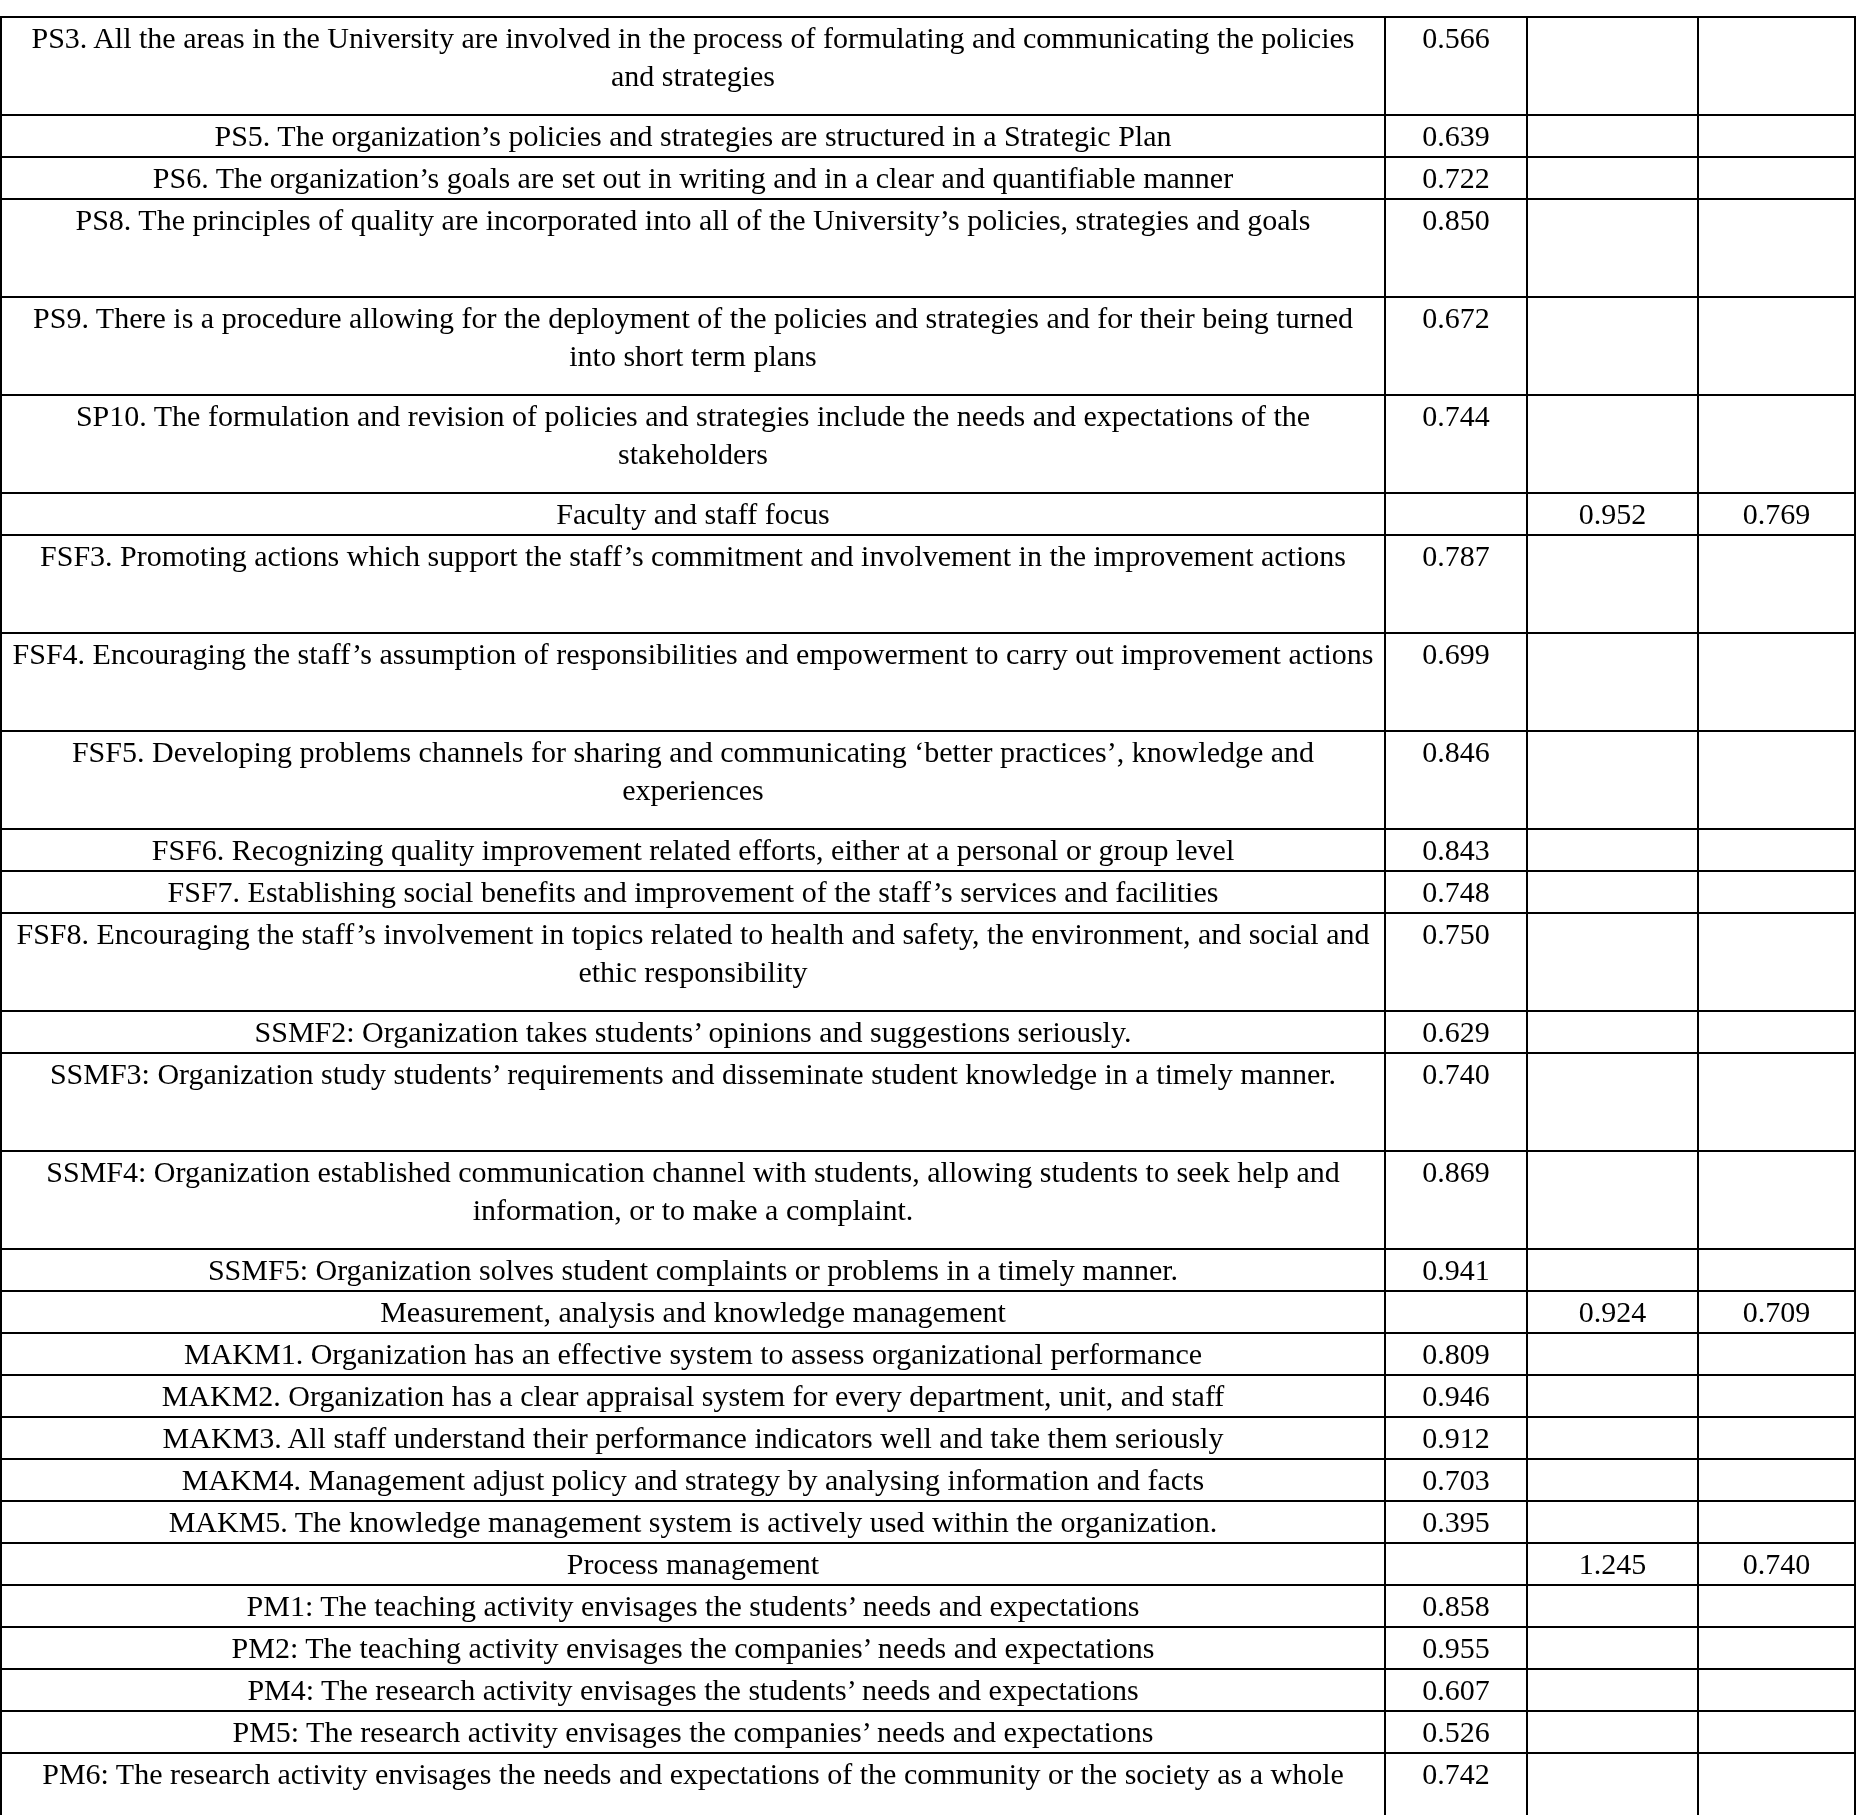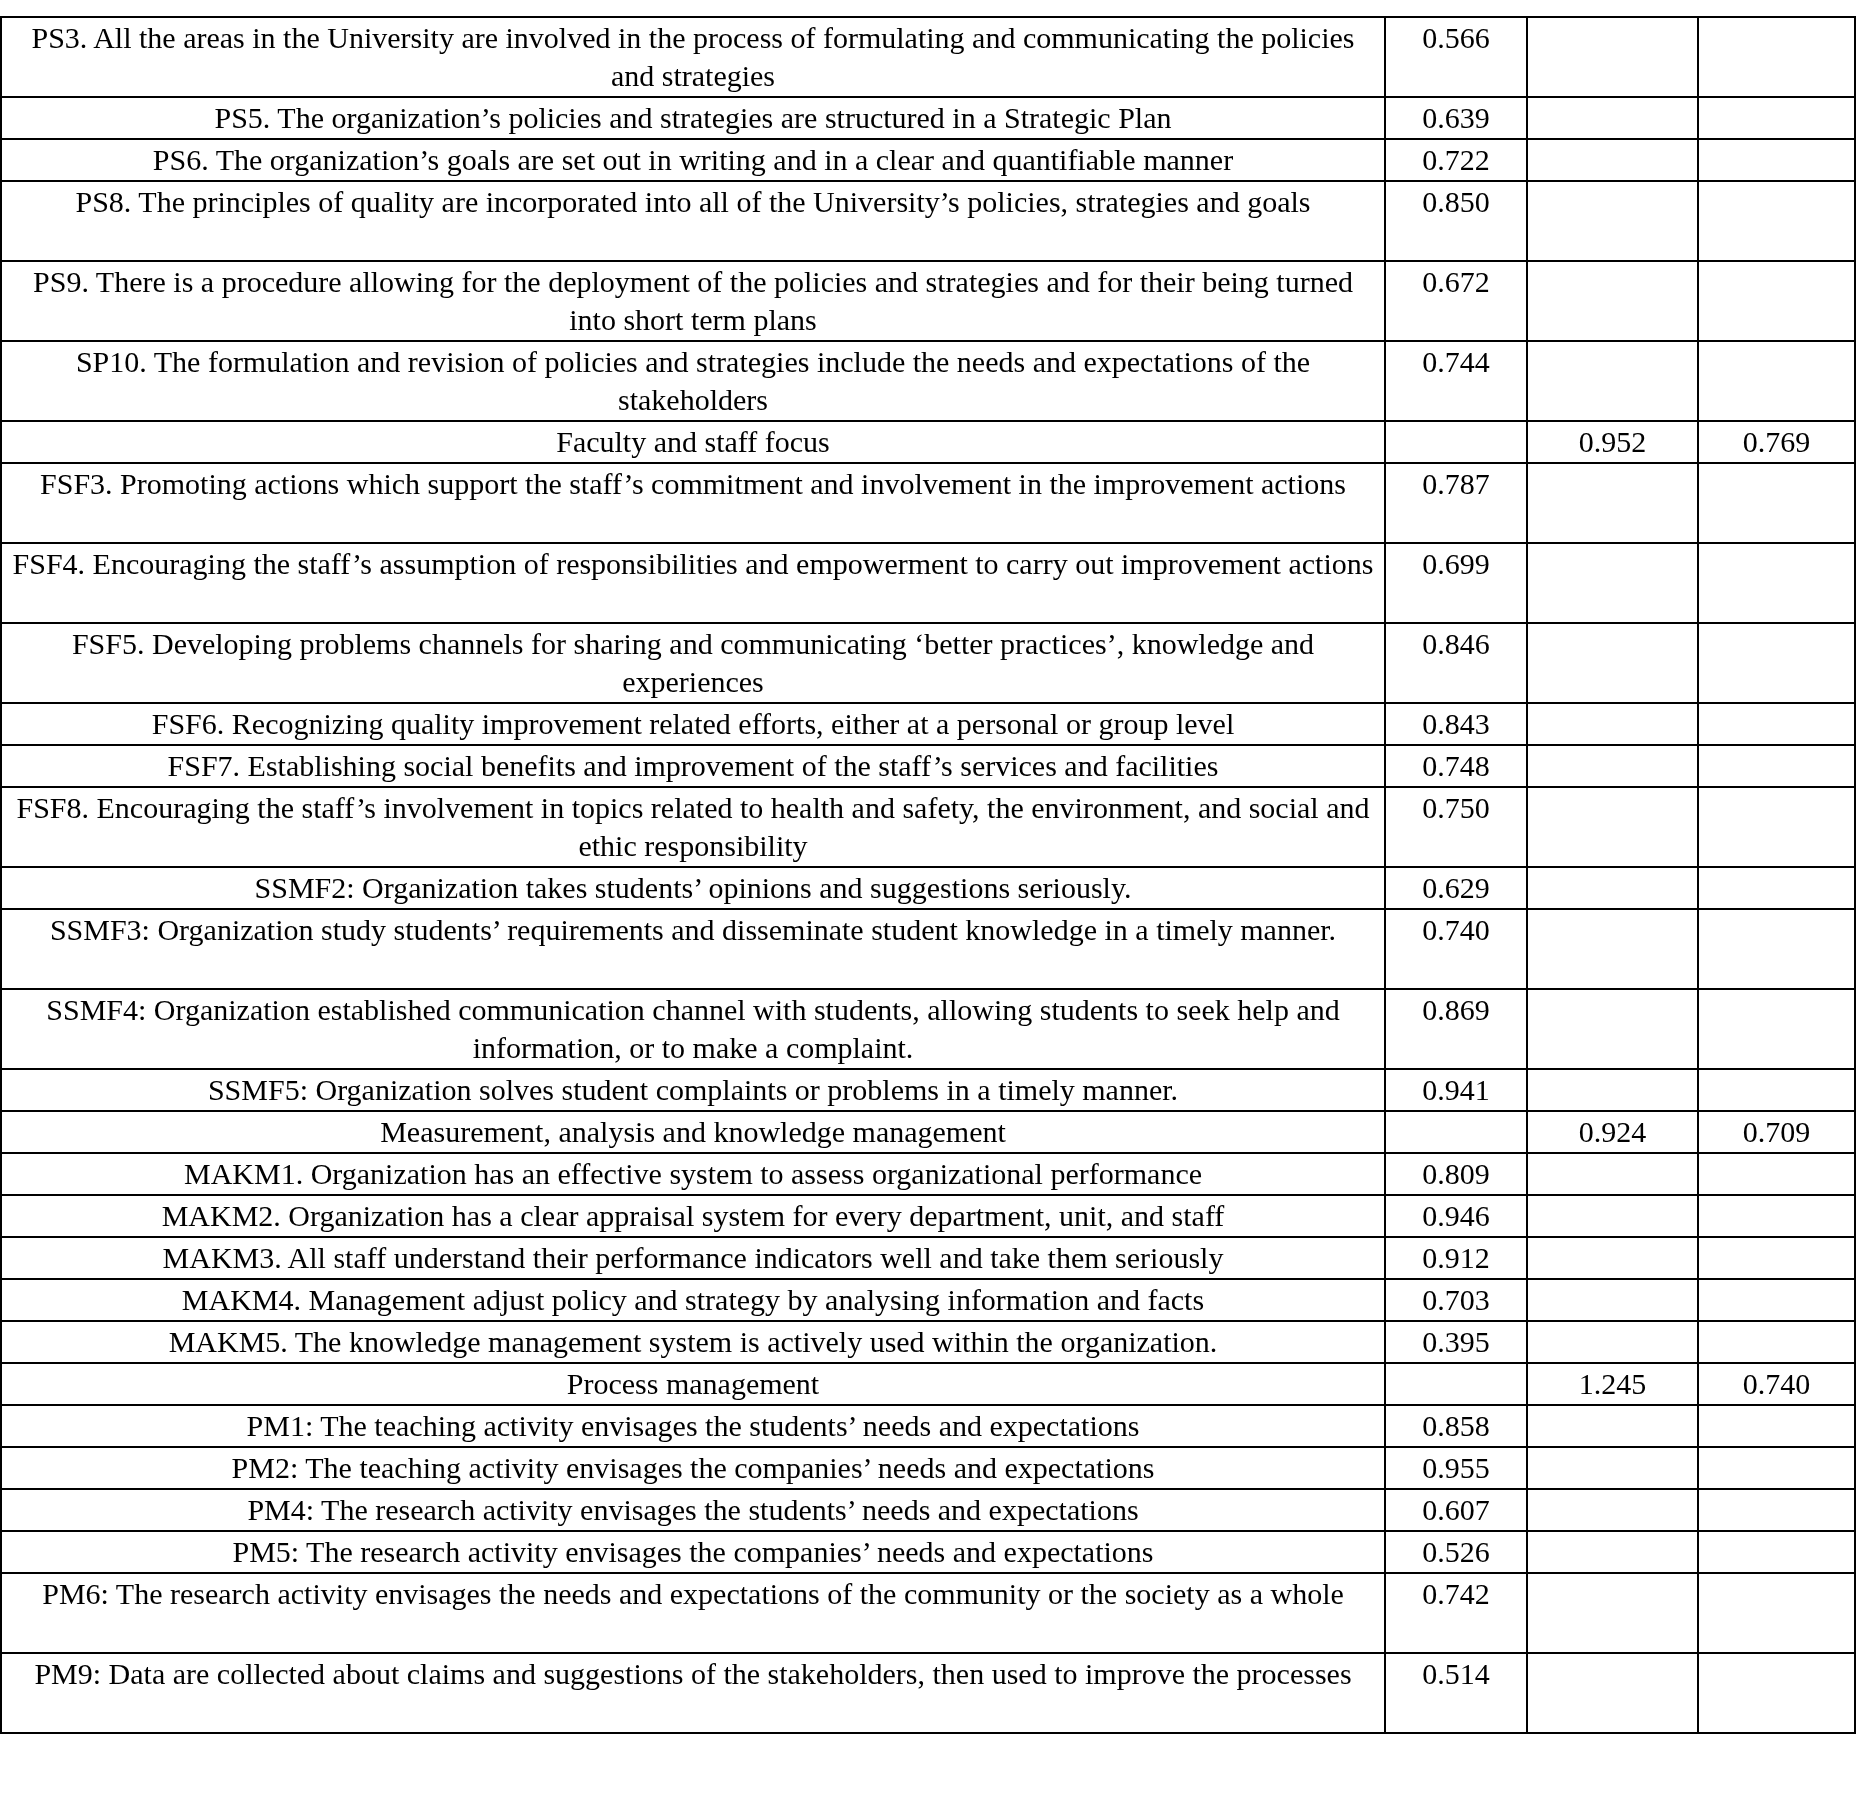"PS3. All the areas in" tr.r2 td { padding-bottom: 1px -> 19px }
